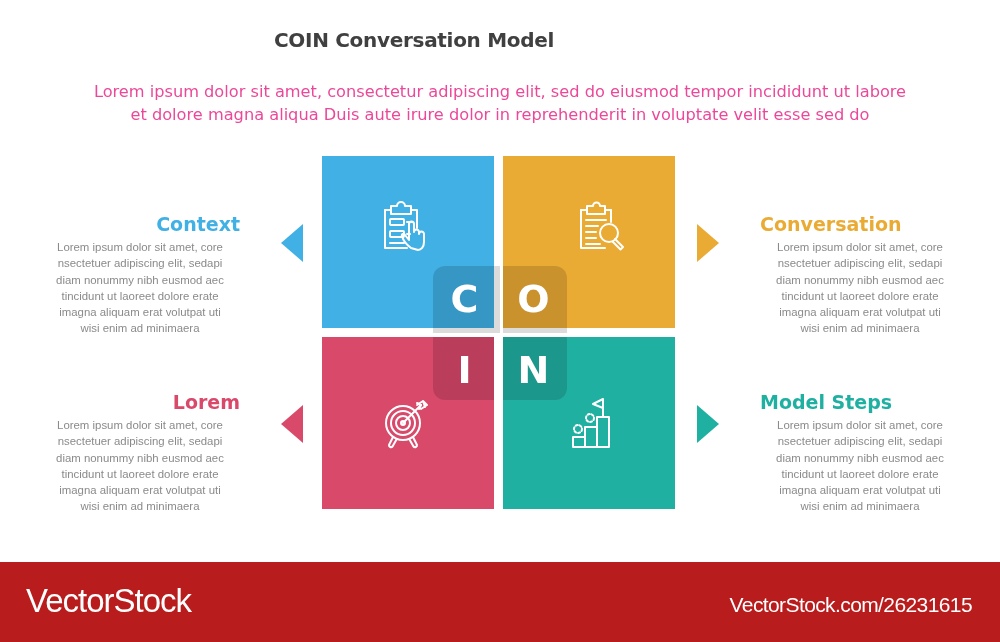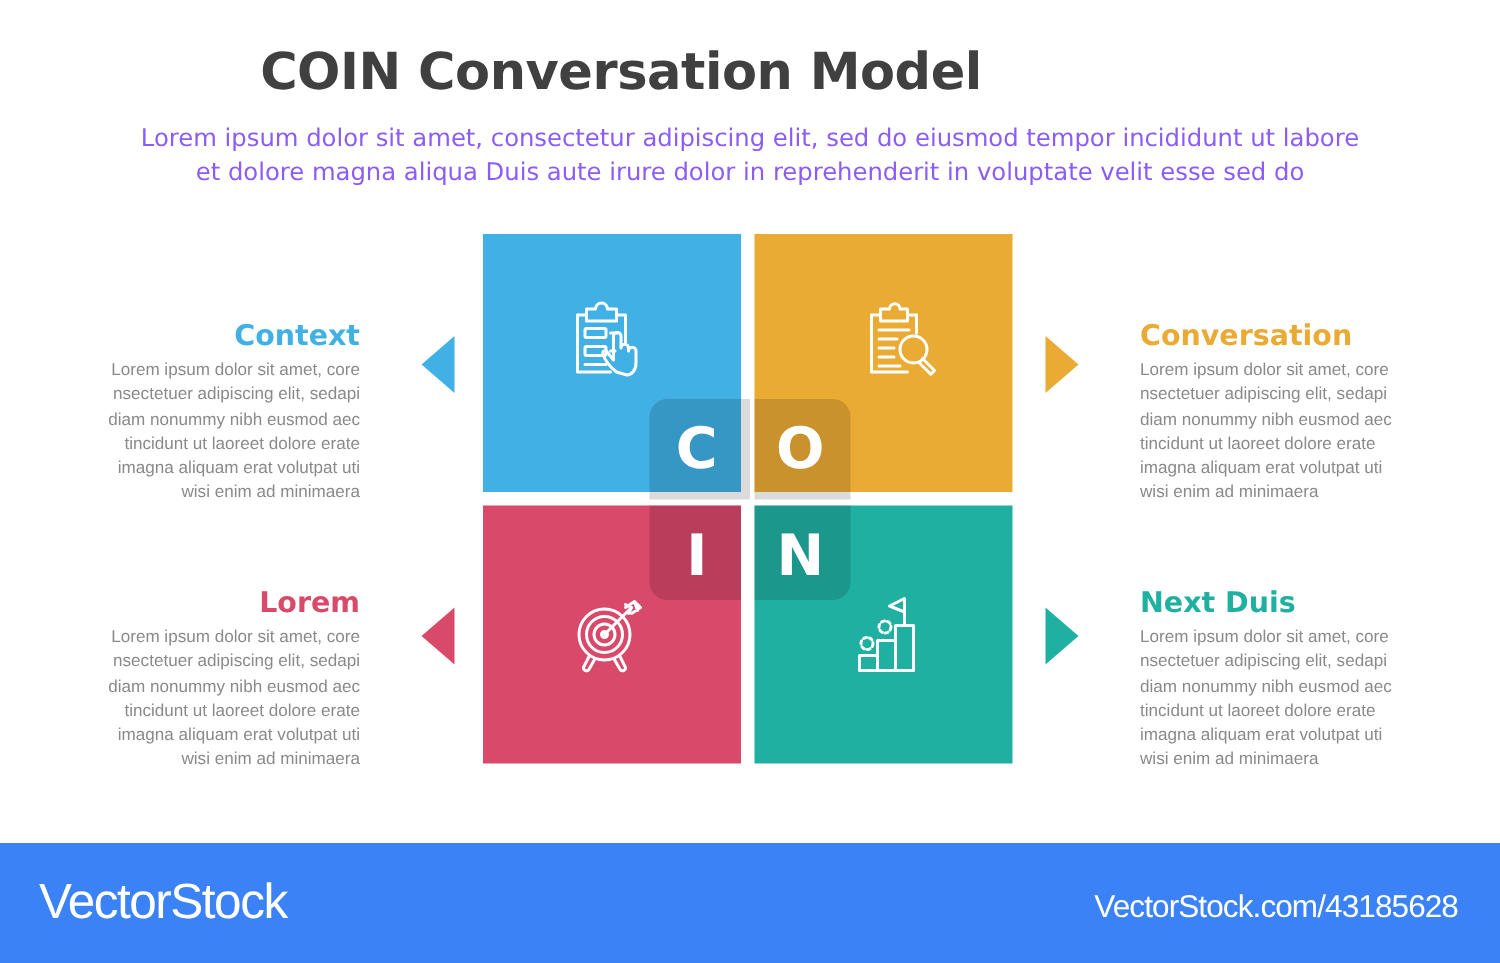"COIN Conversation Model" .title { font-size: 34px -> 20px }
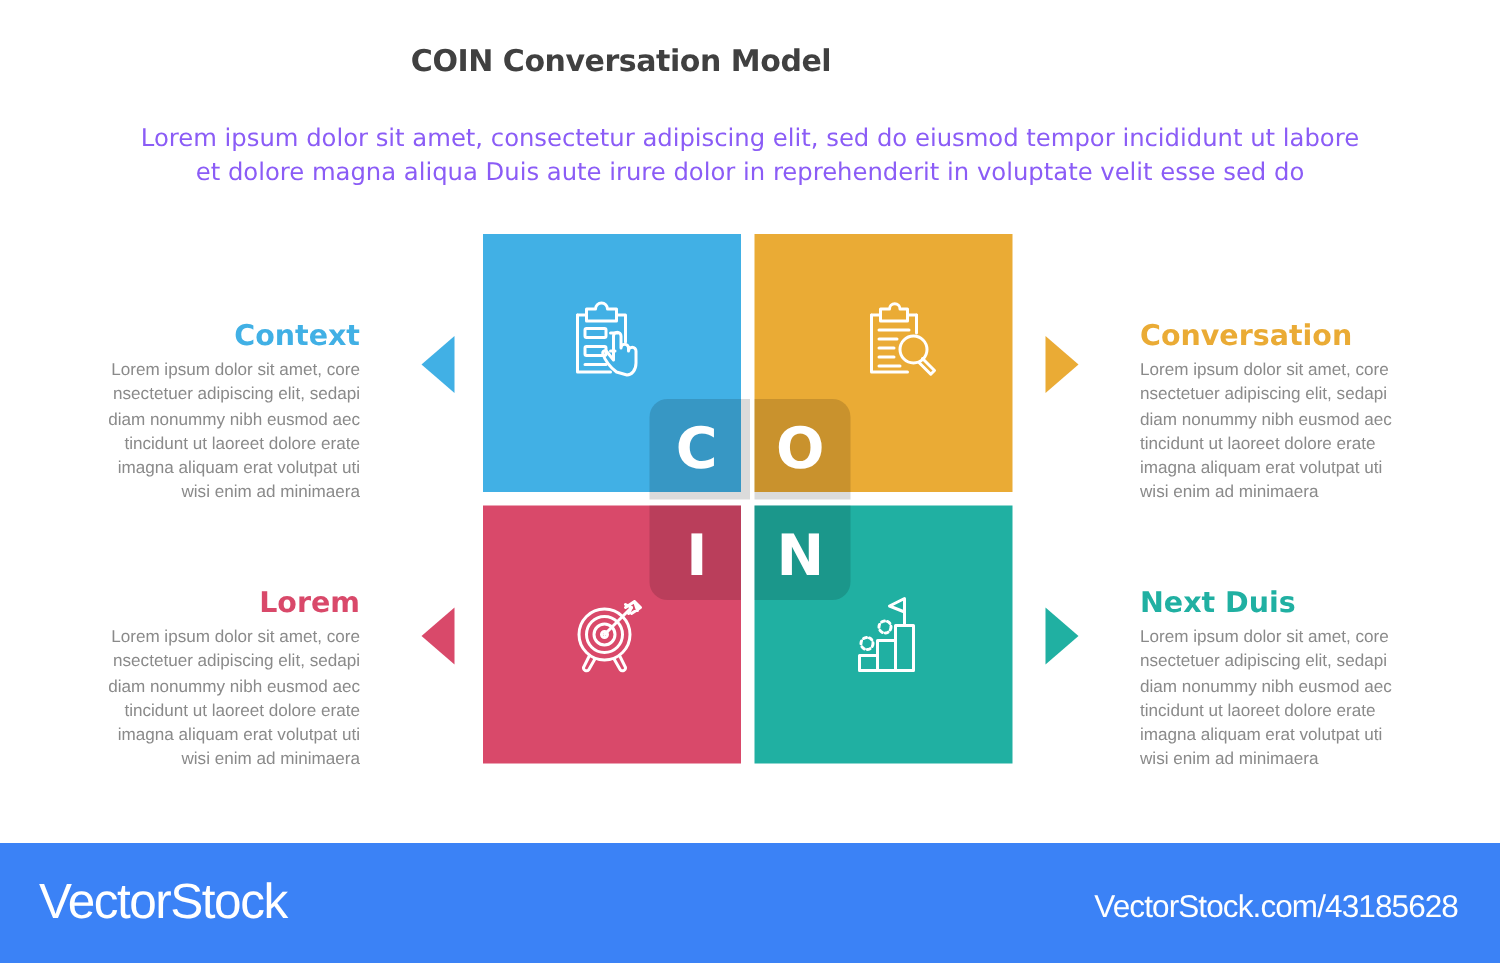"Lorem ipsum dolor sit amet, consectetur" .subtitle { color: #8b5cf6 -> #ec4899 }
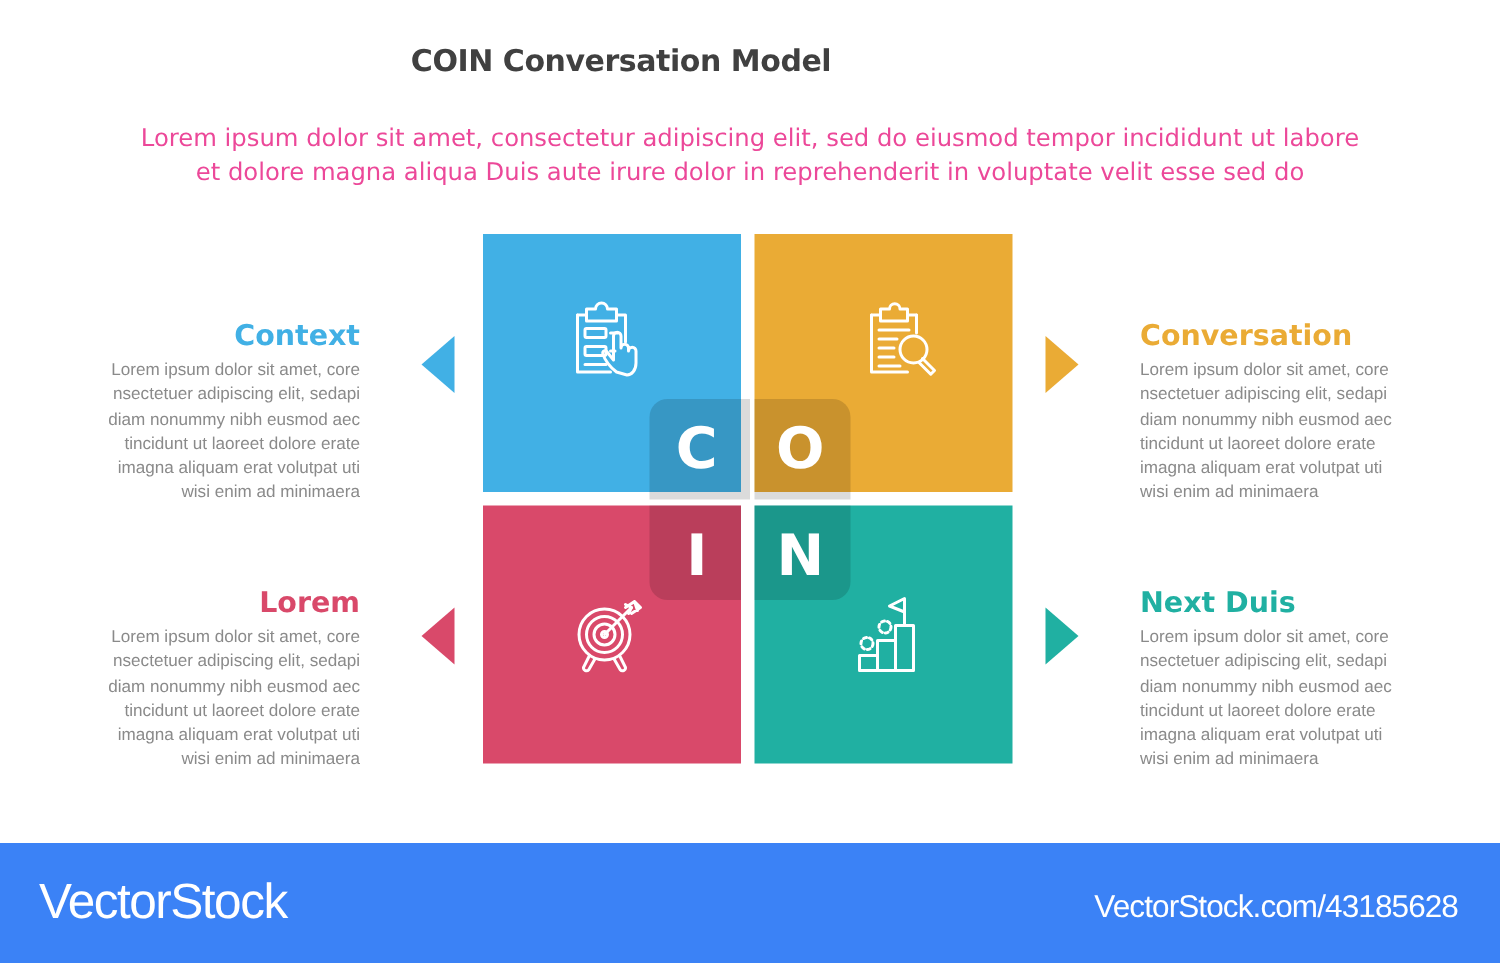"Lorem ipsum dolor sit amet, core" .side-body span { text-align: none -> center }
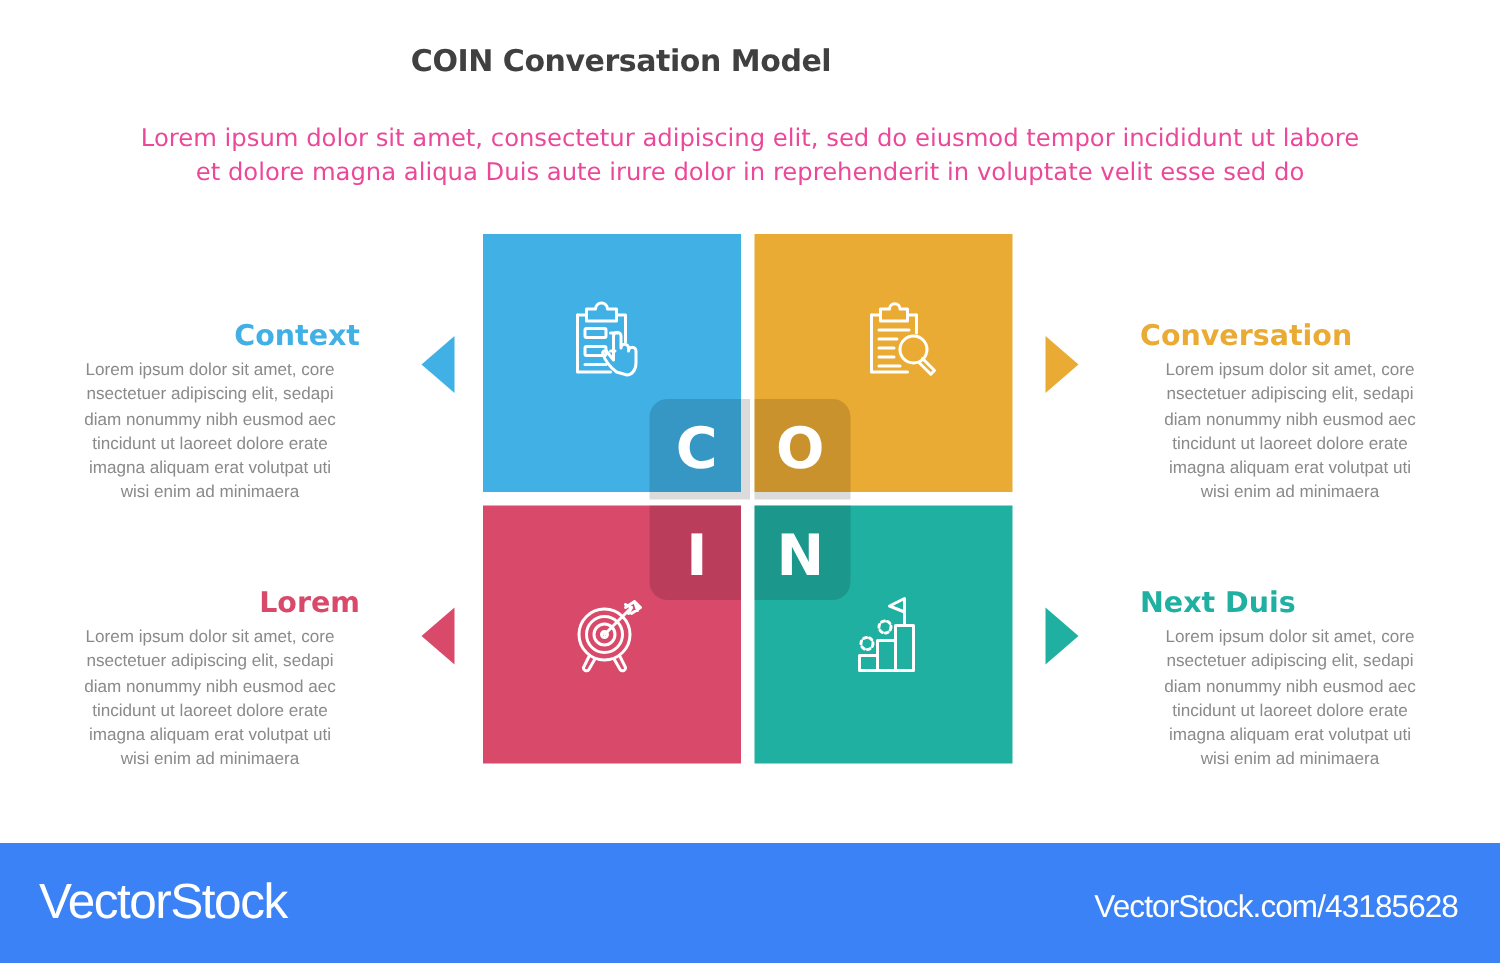"Next Duis" div.side-heading { text: Next Duis -> Model Steps }
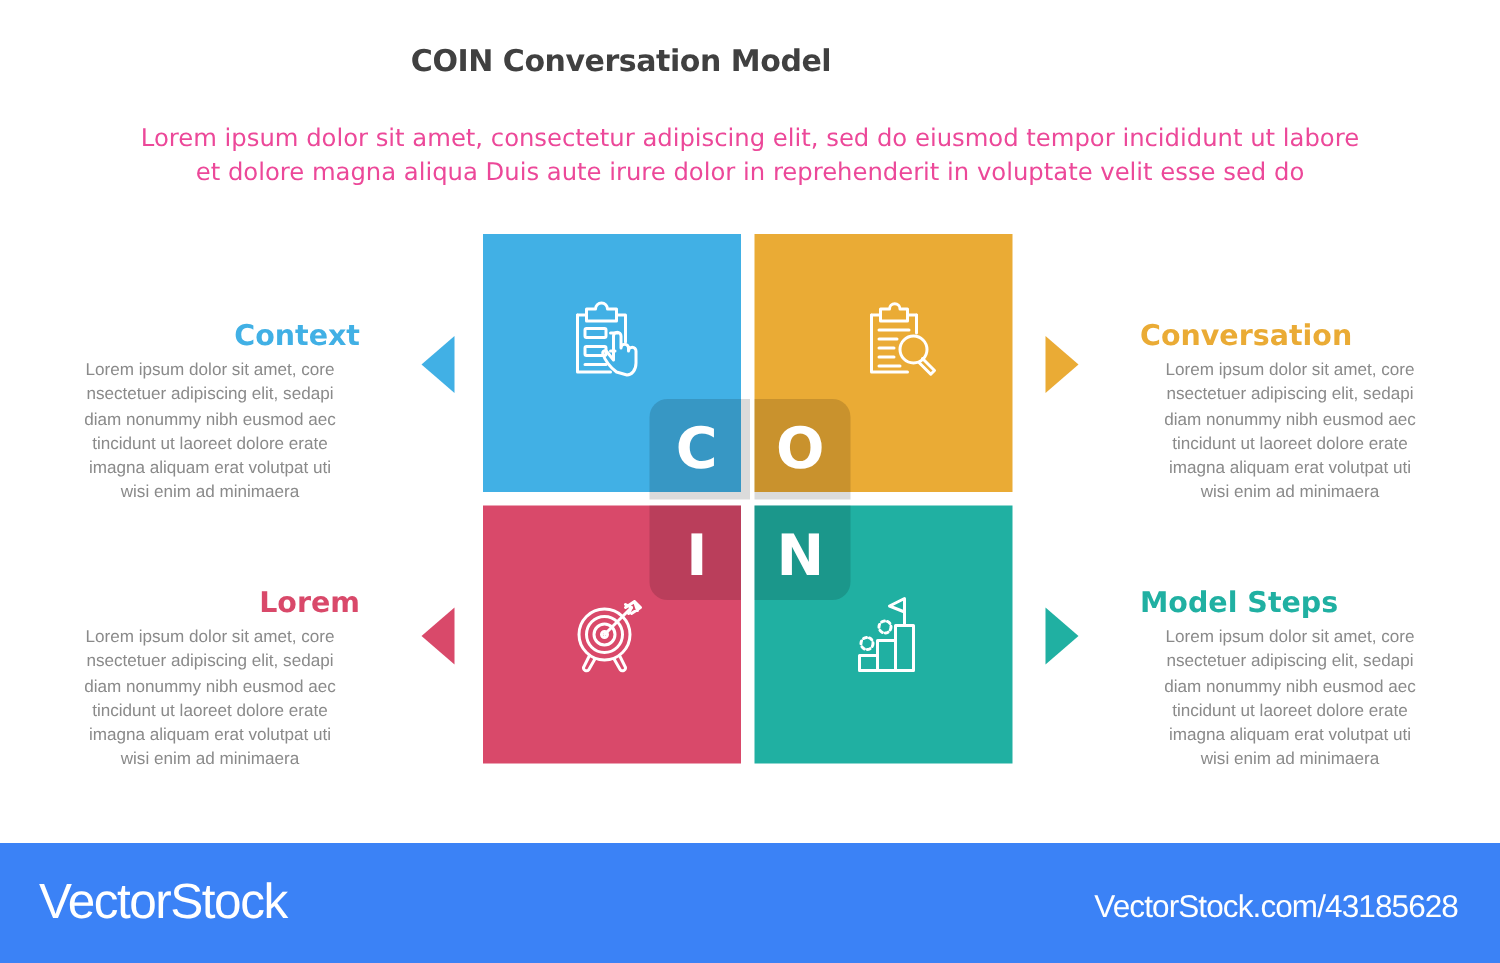"VectorStock" .footer { background: #3b82f6 -> #b91c1c }
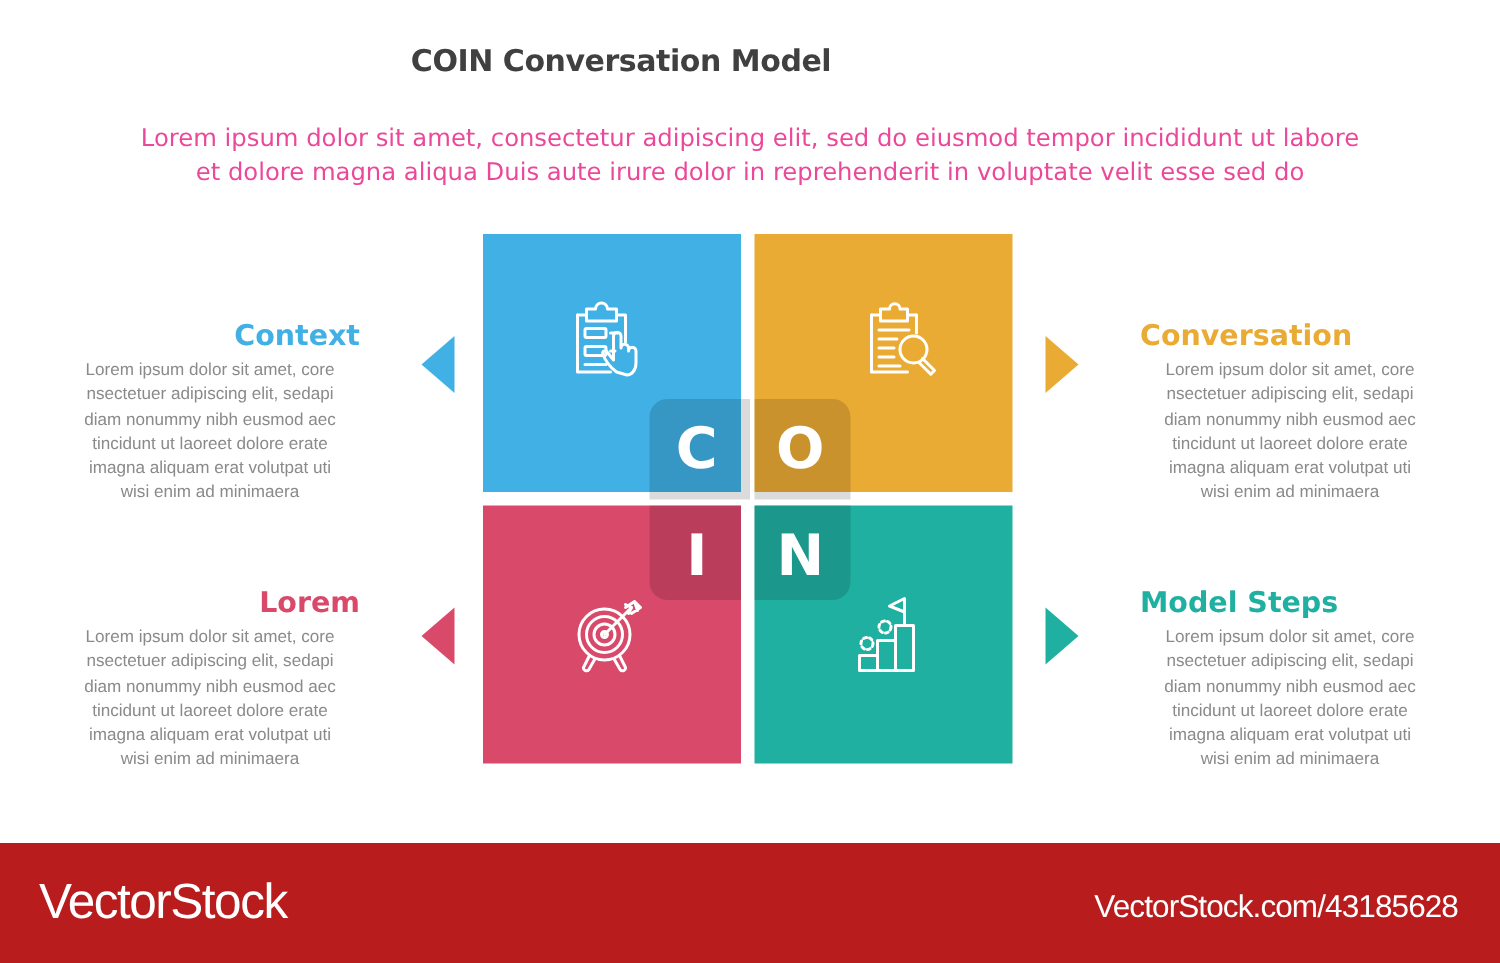"VectorStock.com/43185628" div.footer-url { text: VectorStock.com/43185628 -> VectorStock.com/26231615 }
